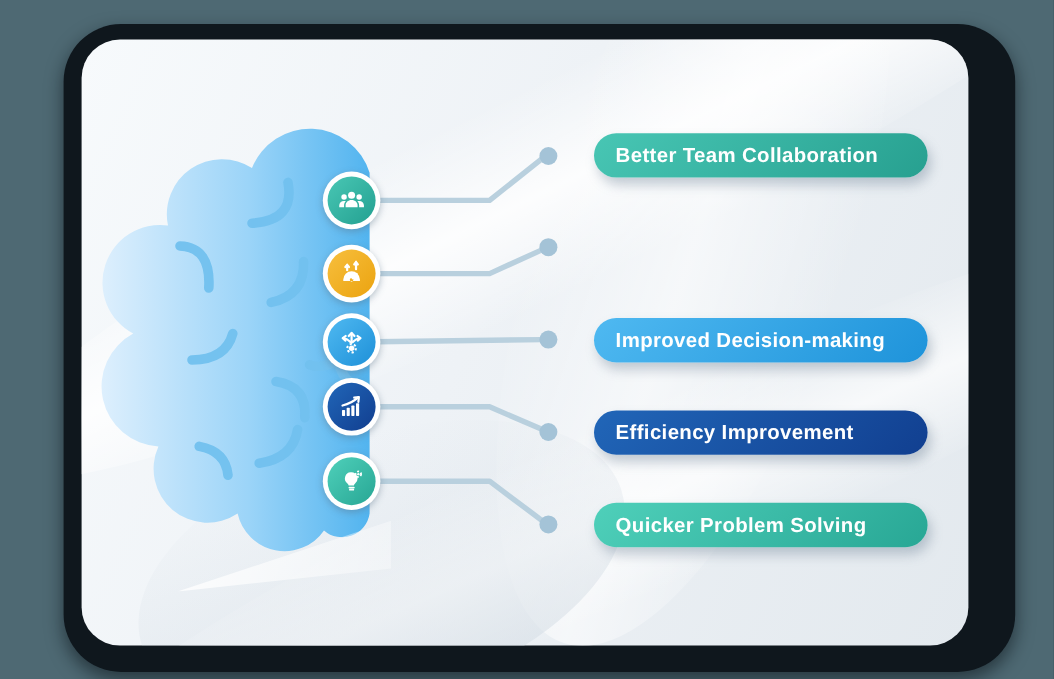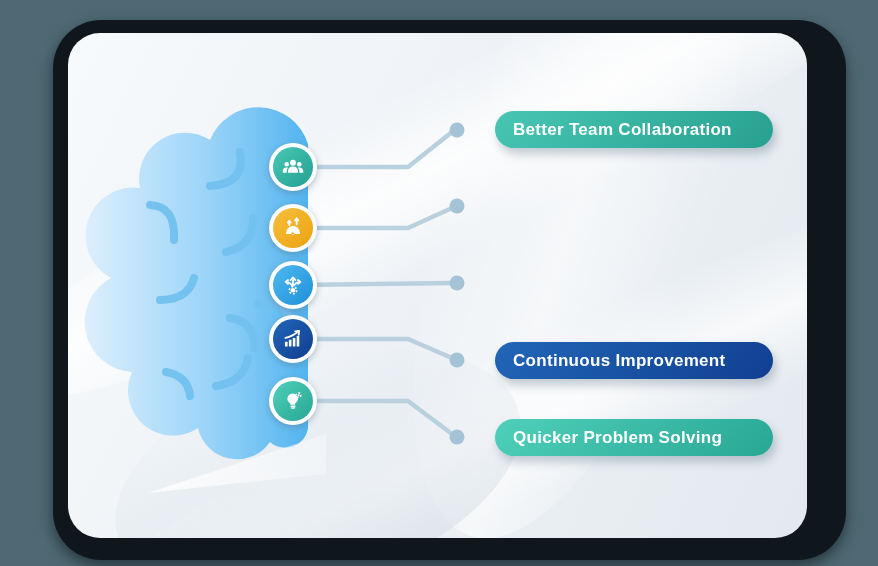"Improved Decision-making" div.pill { html: none -> <div> <span>Improved Decision-making</span> </div> }
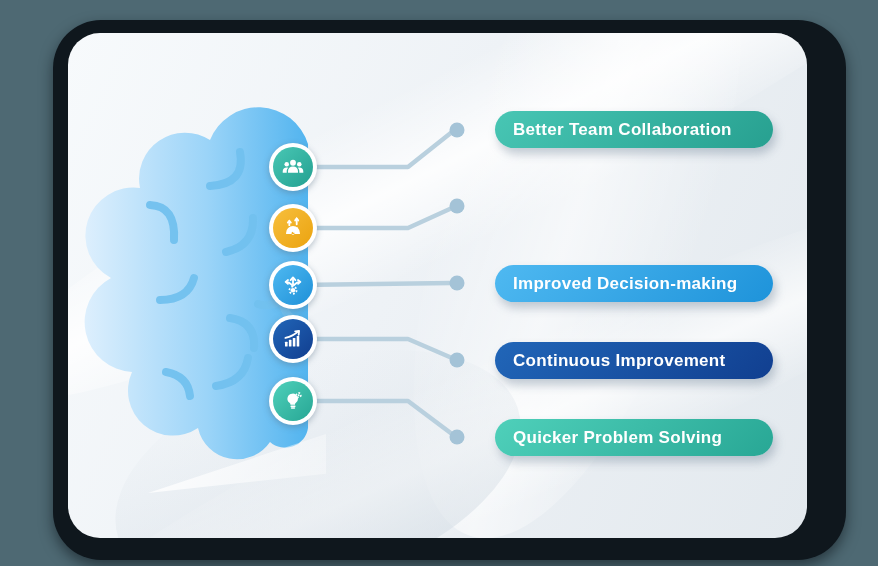"Continuous Improvement" span { text: Continuous -> Efficiency }
